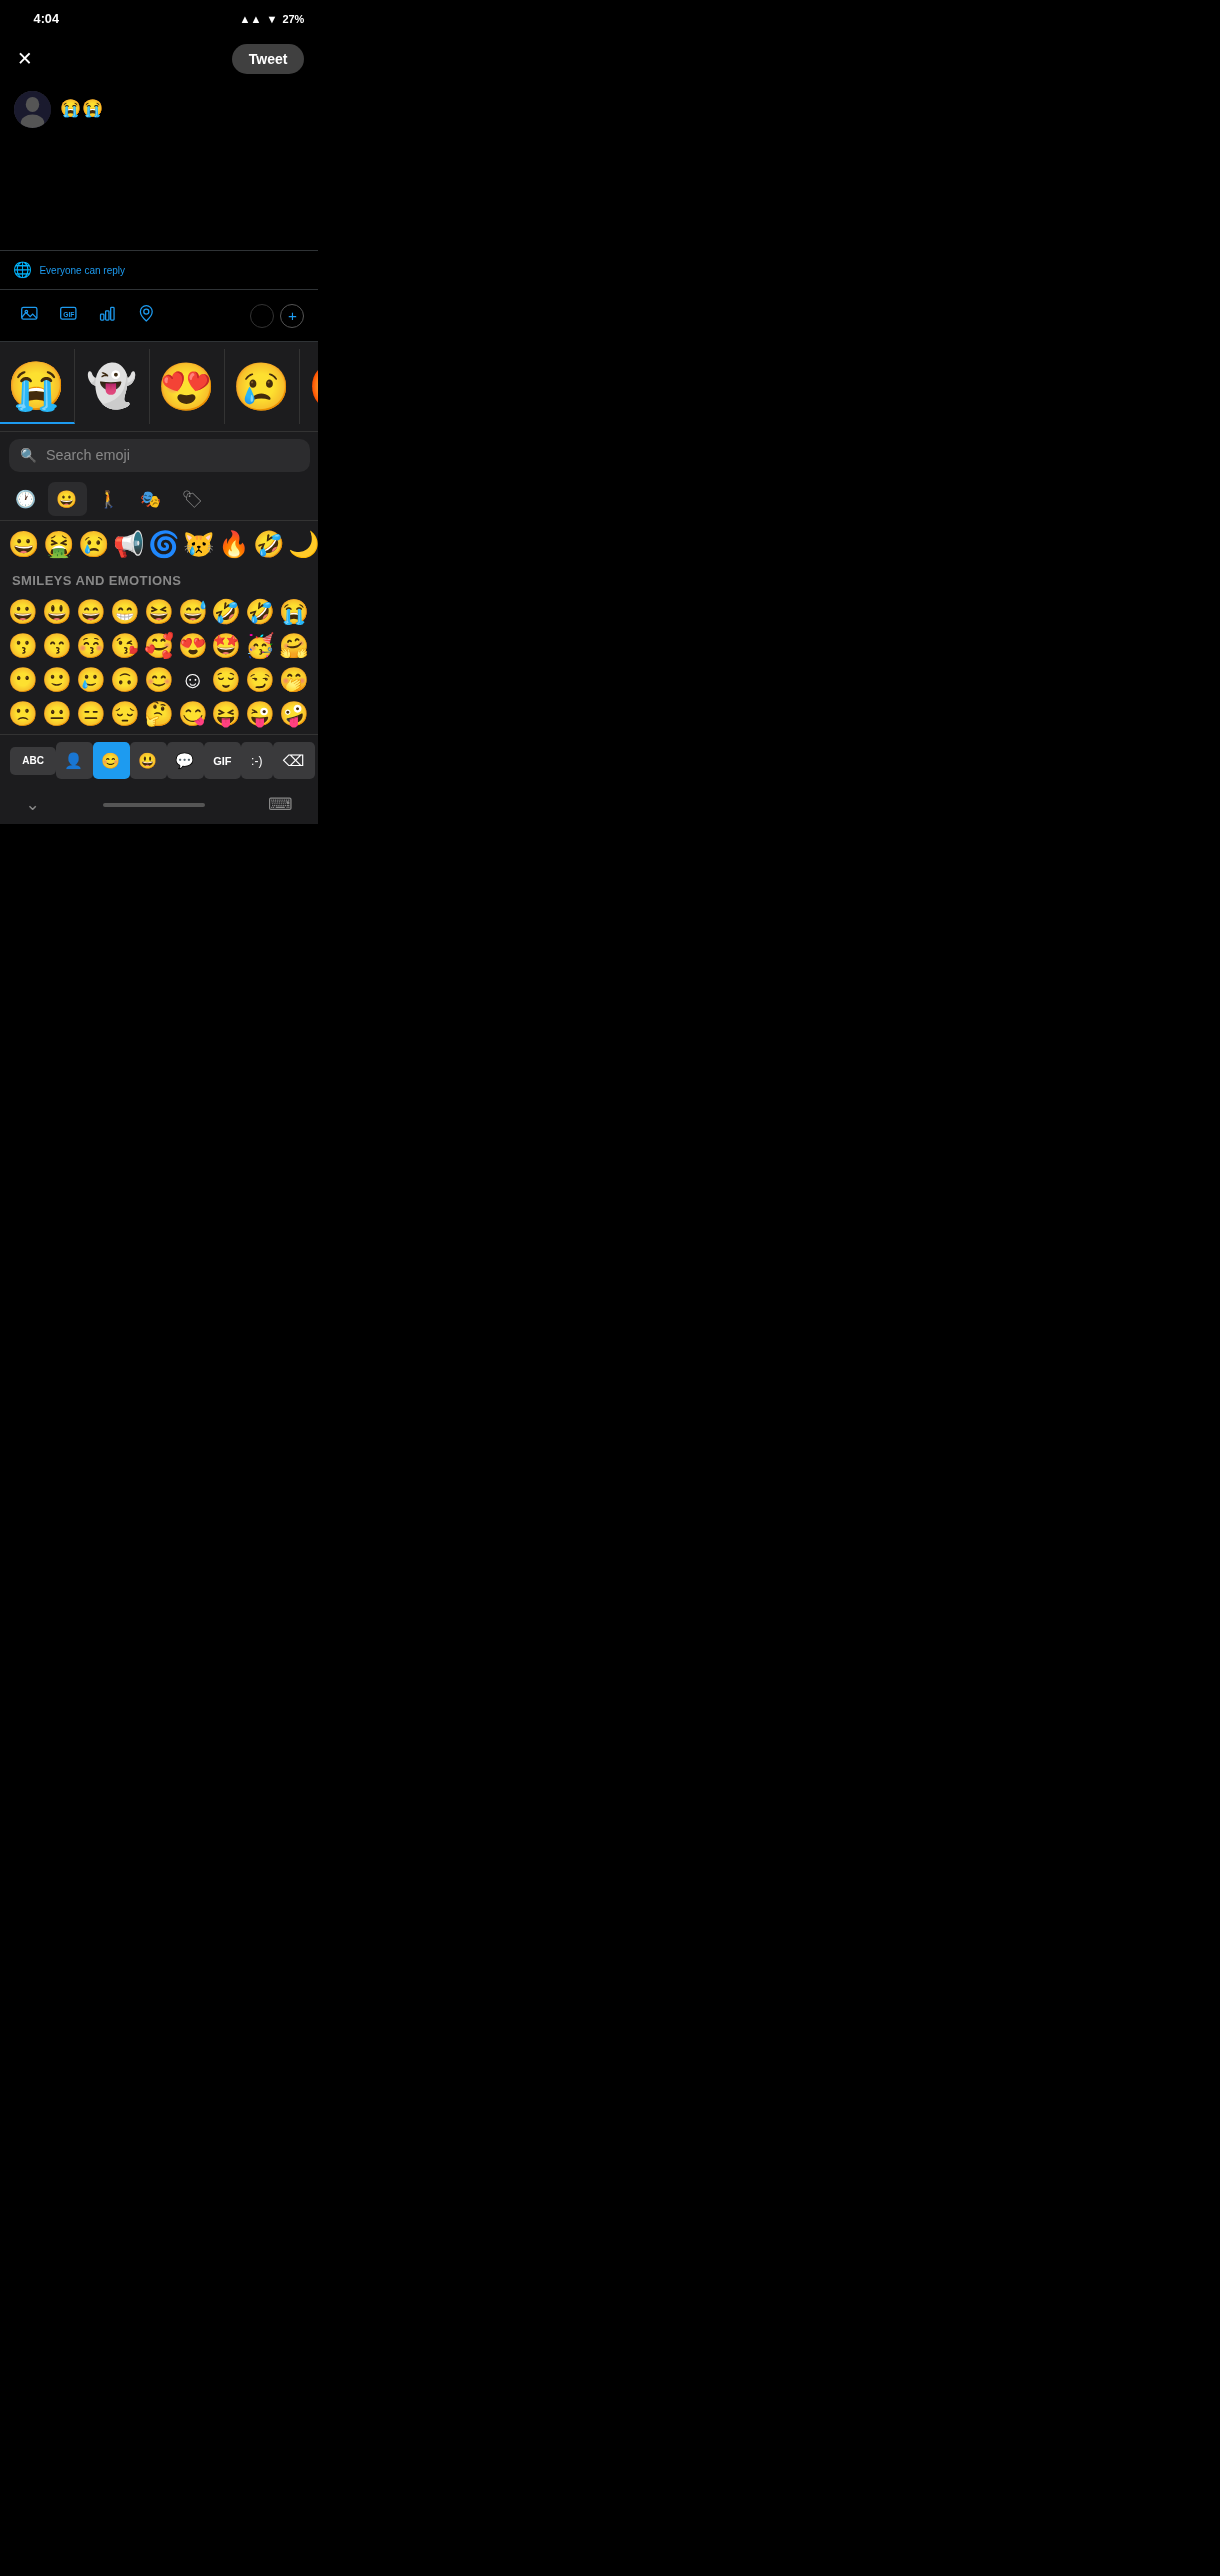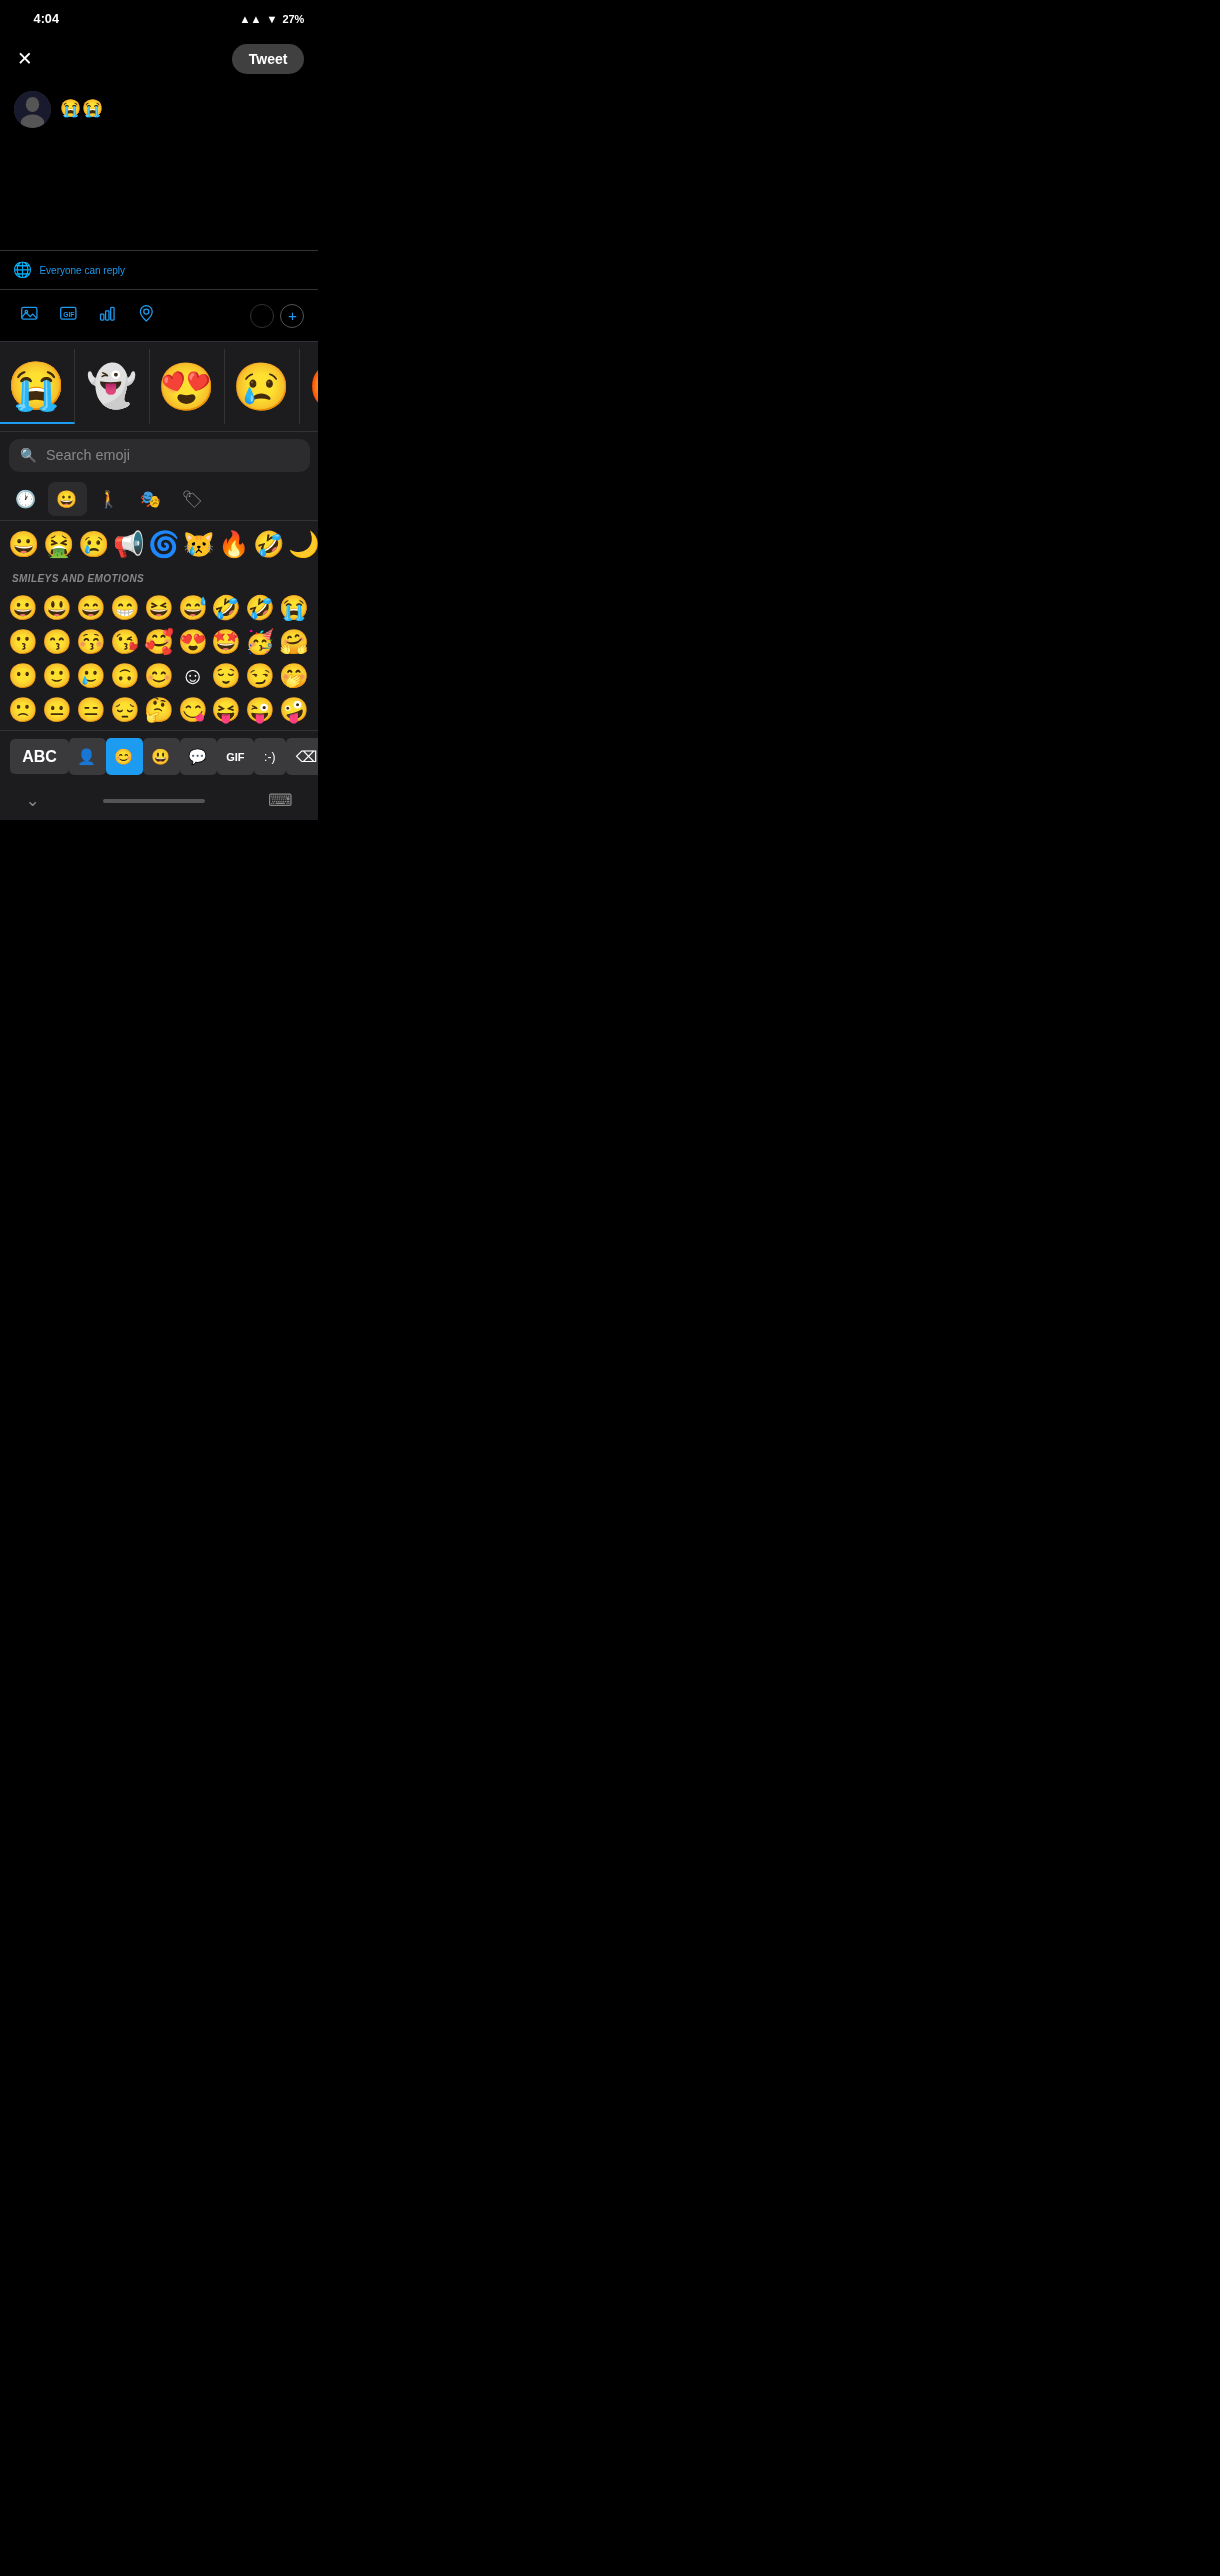"SMILEYS AND EMOTIONS" .emoji-section-label { font-size: 10px -> 13px; font-style: italic -> none }
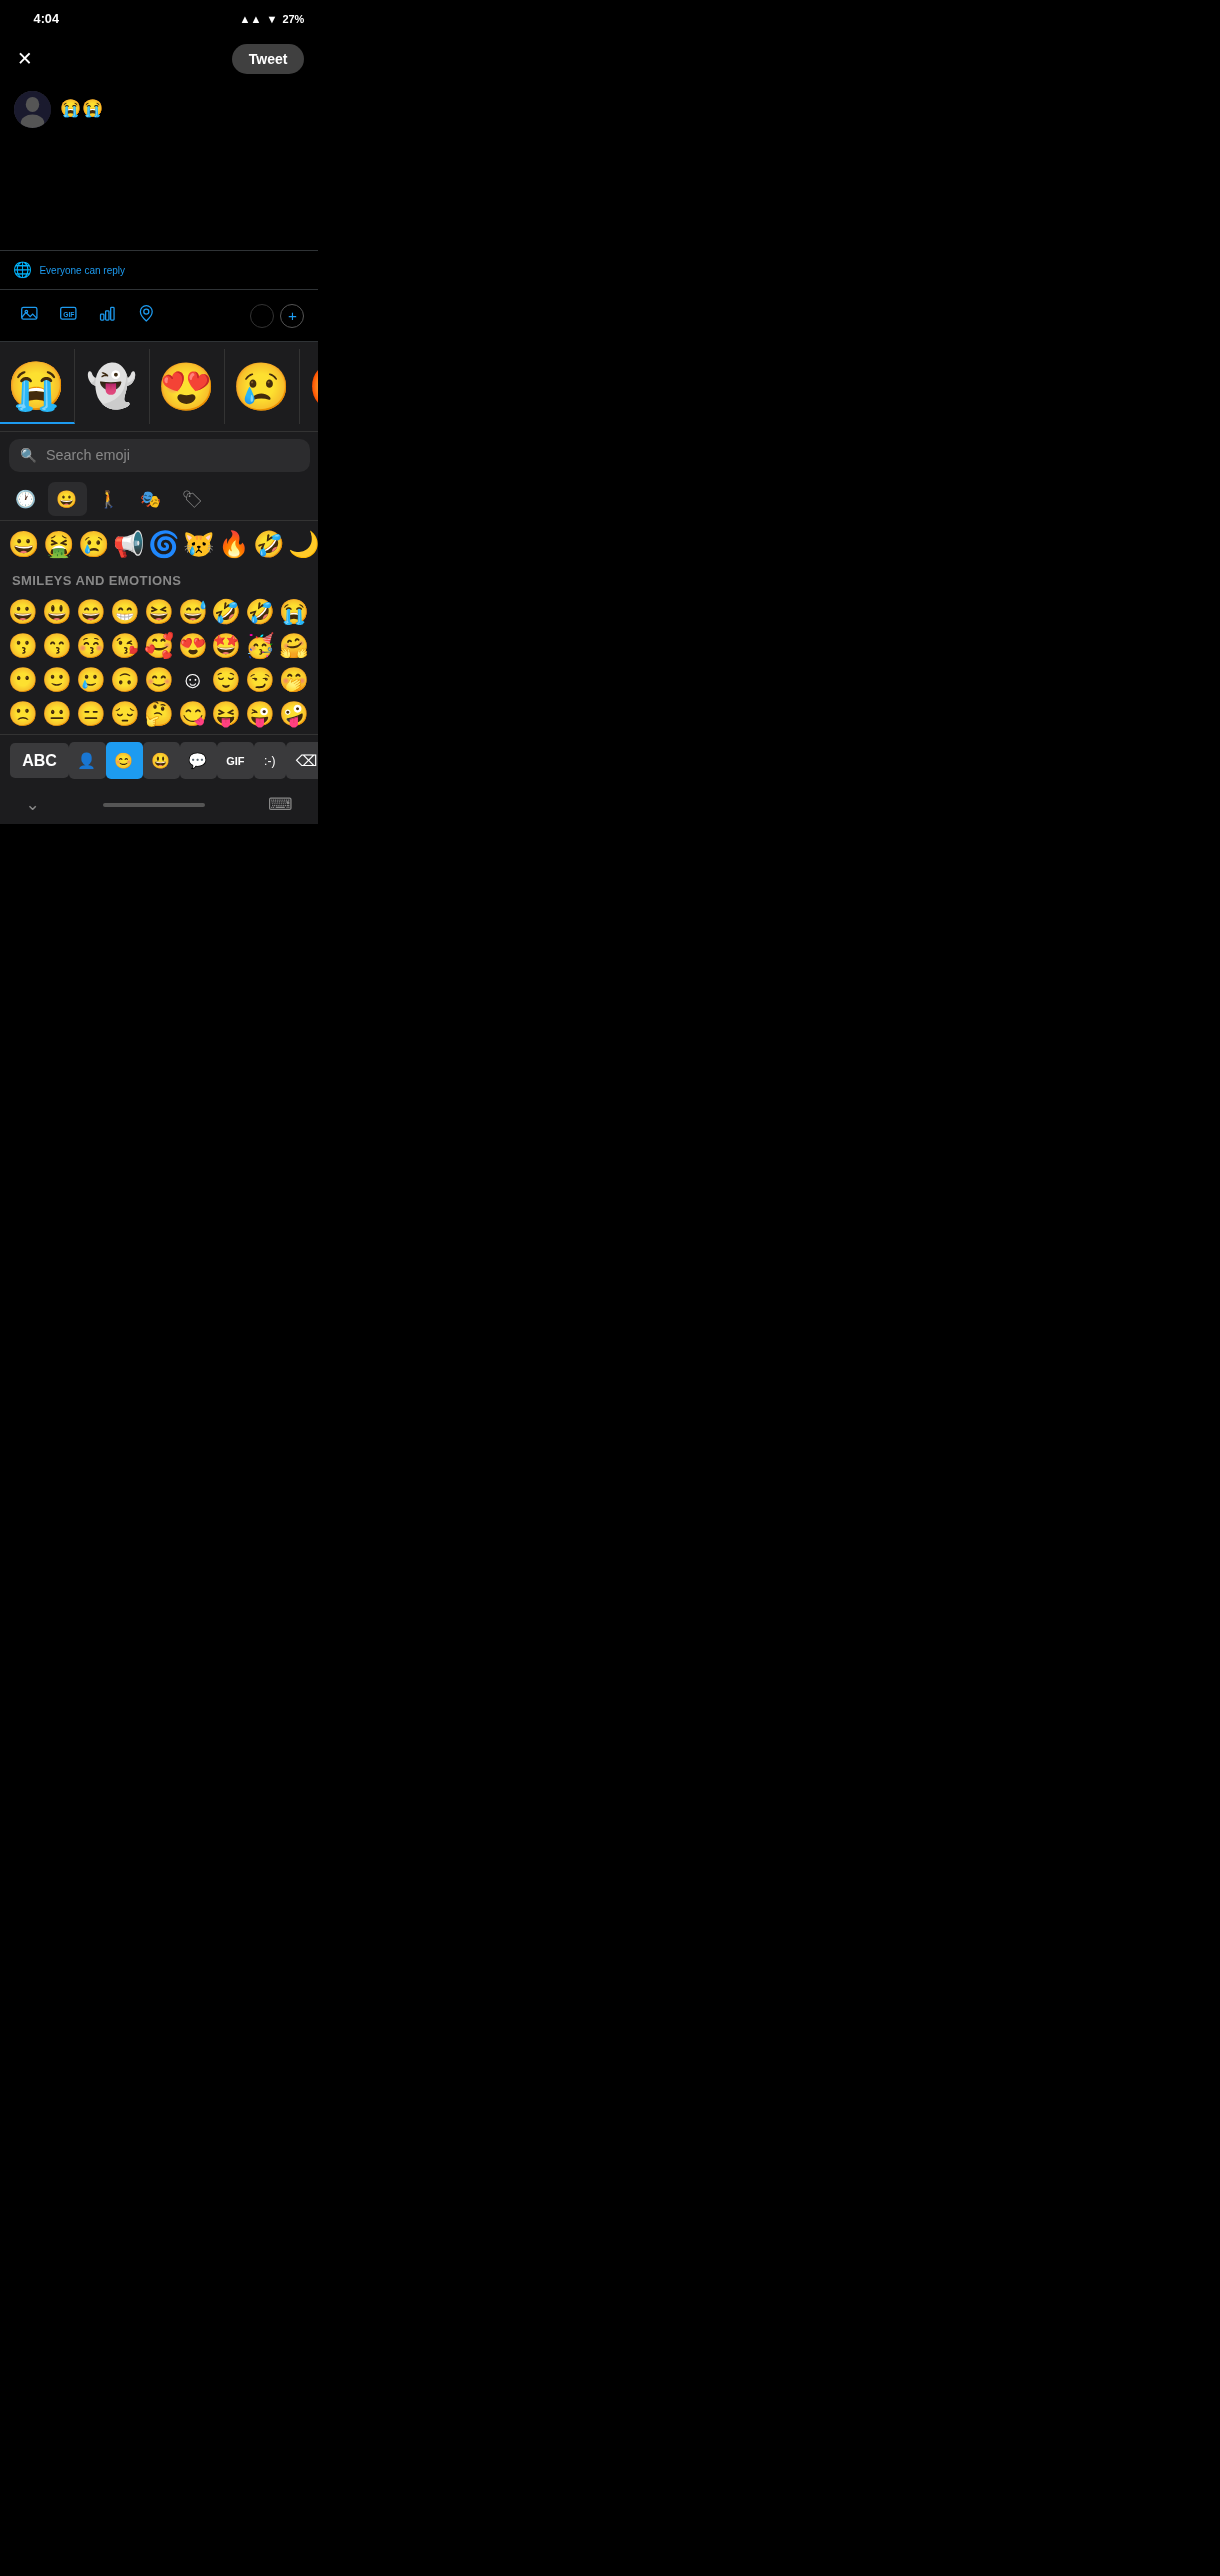"ABC" .kb-key { font-size: 16px -> 10px }
